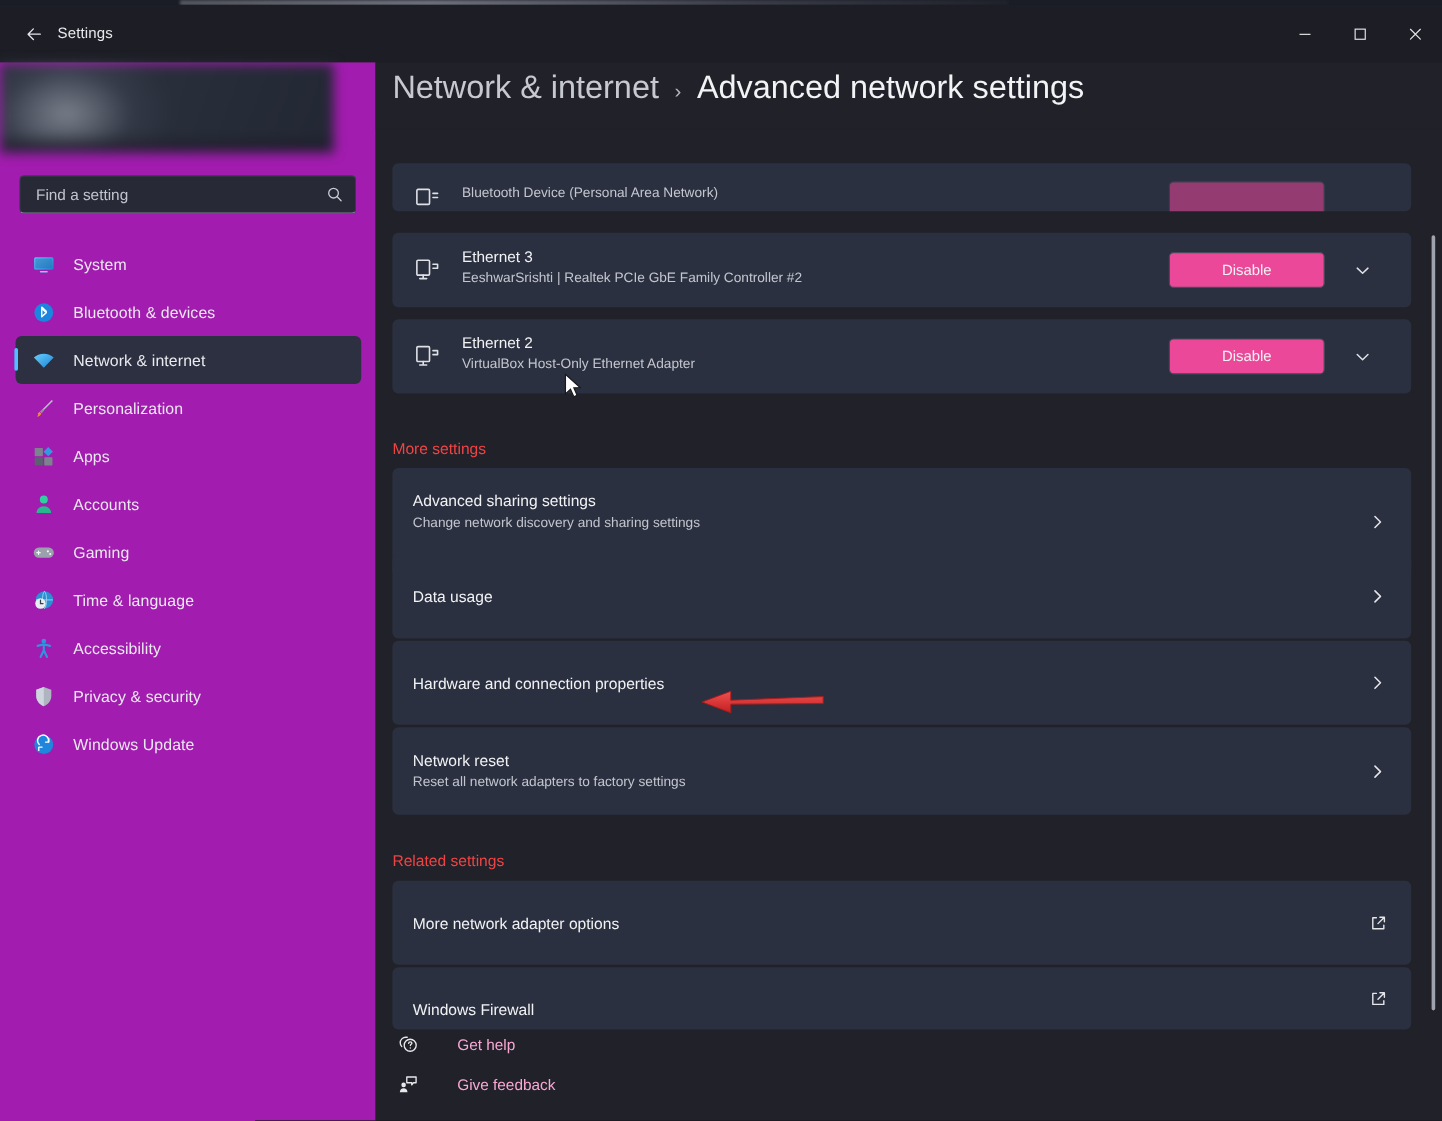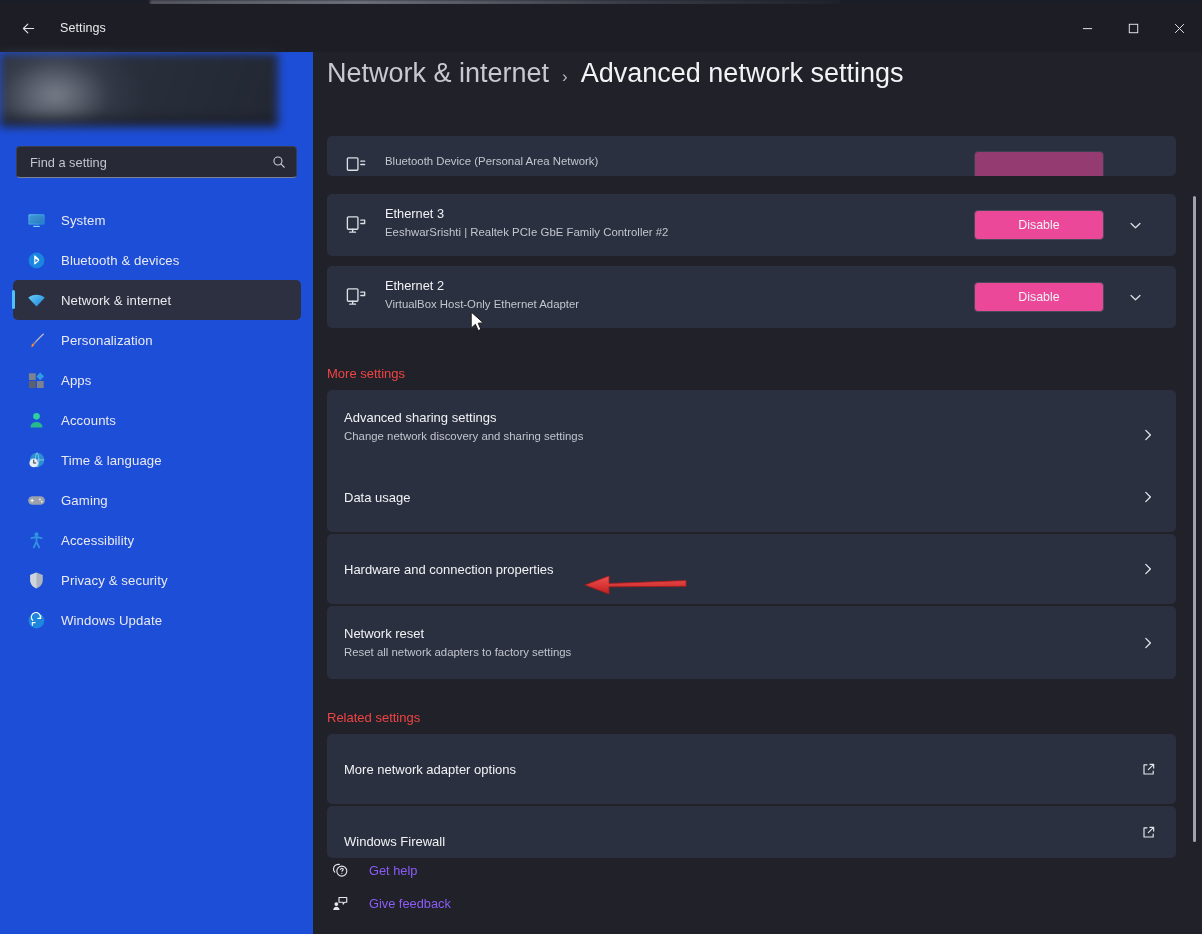"Settings" #app-title { margin-left: 12px -> none }
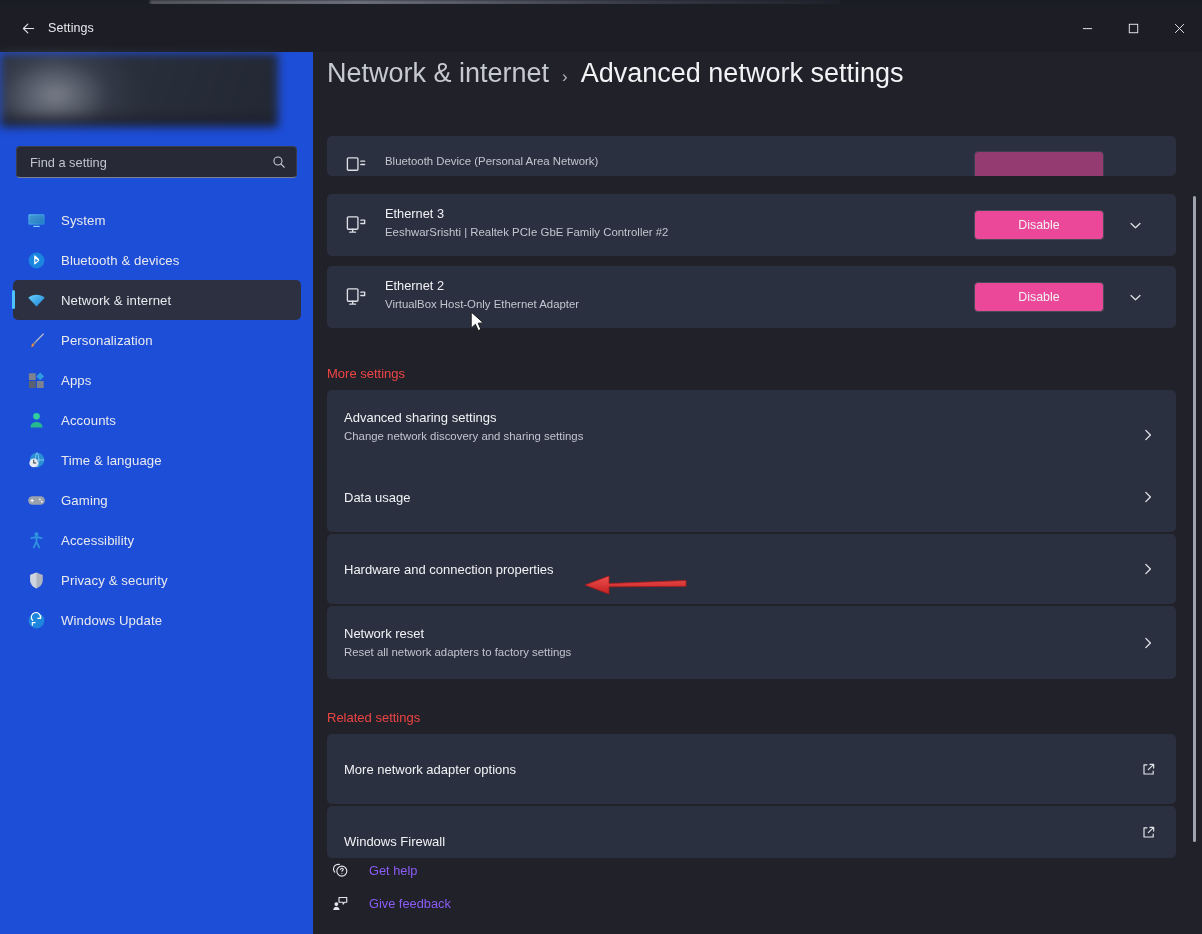"Find a setting" #sidebar { background: #1d4ed8 -> #a21caf }
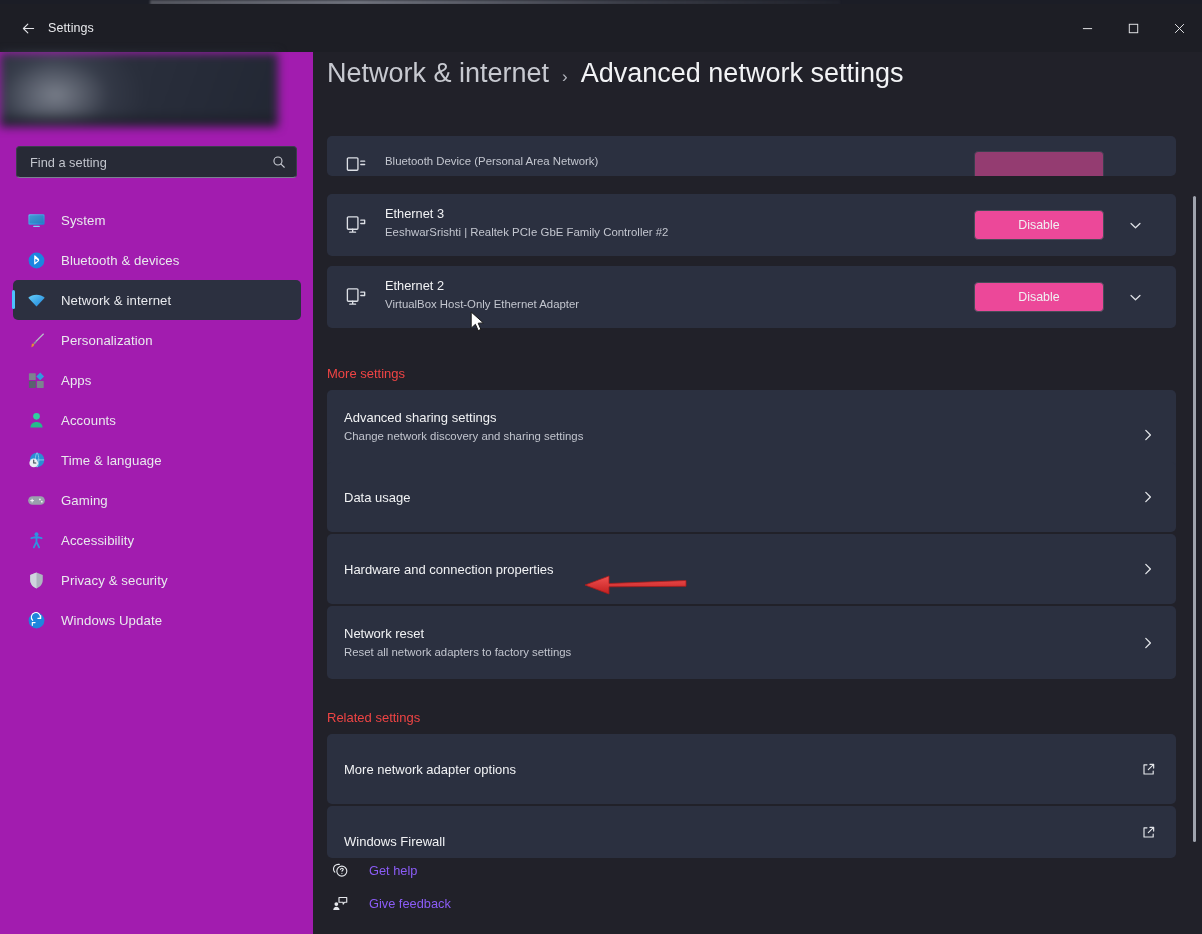"Time & language" div.nav-item { order: before "Gaming" -> after "Gaming" }
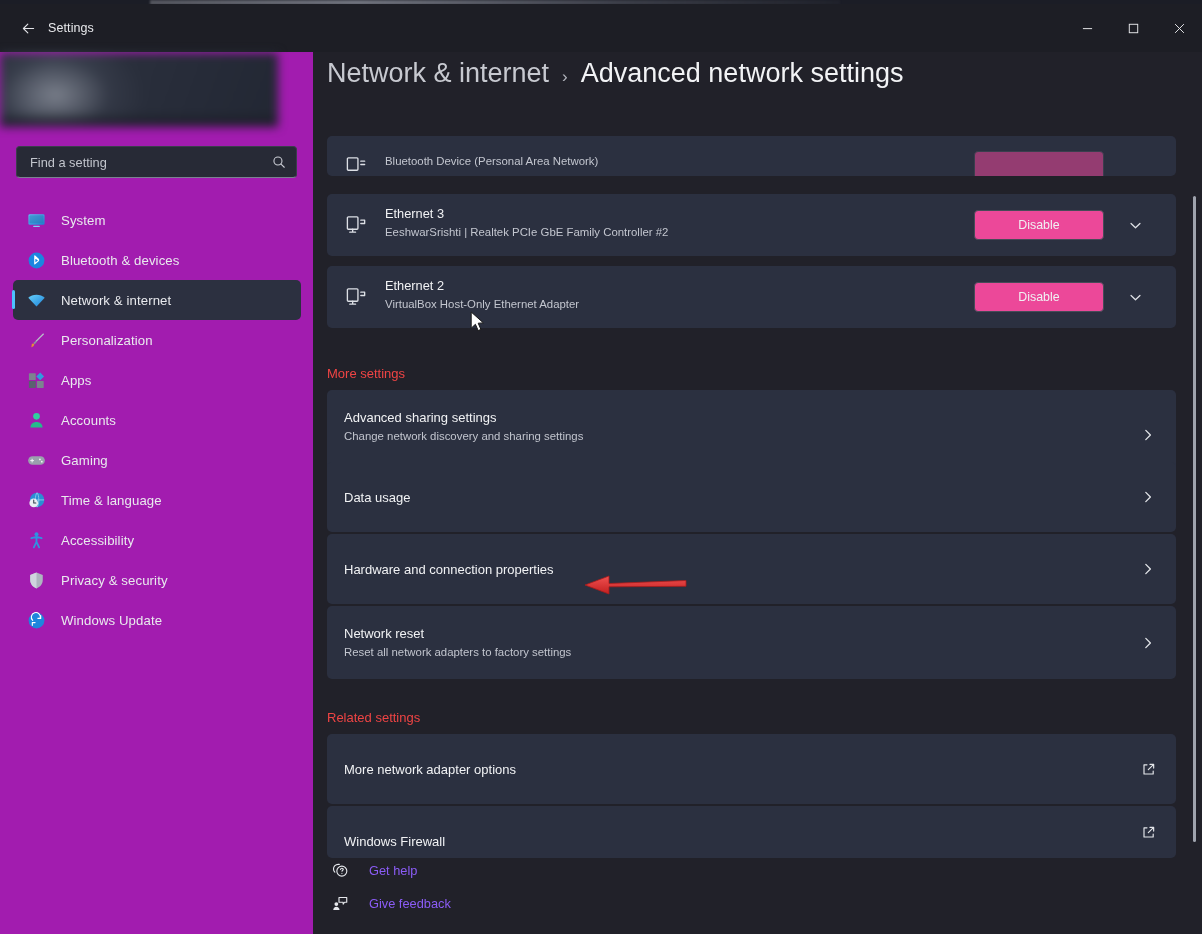"Get help" .foot-text { color: #8b5cf6 -> #f9a8d4; margin-left: 16px -> 28px }
